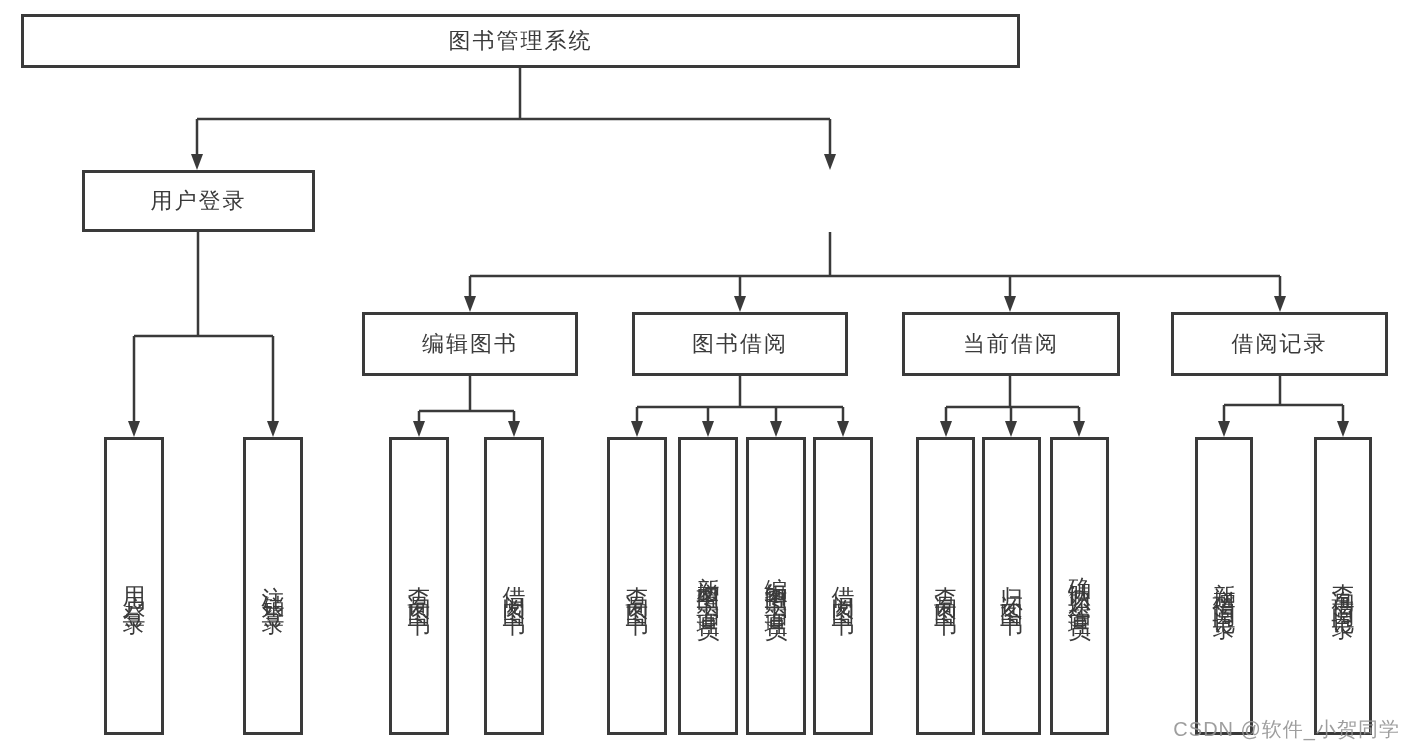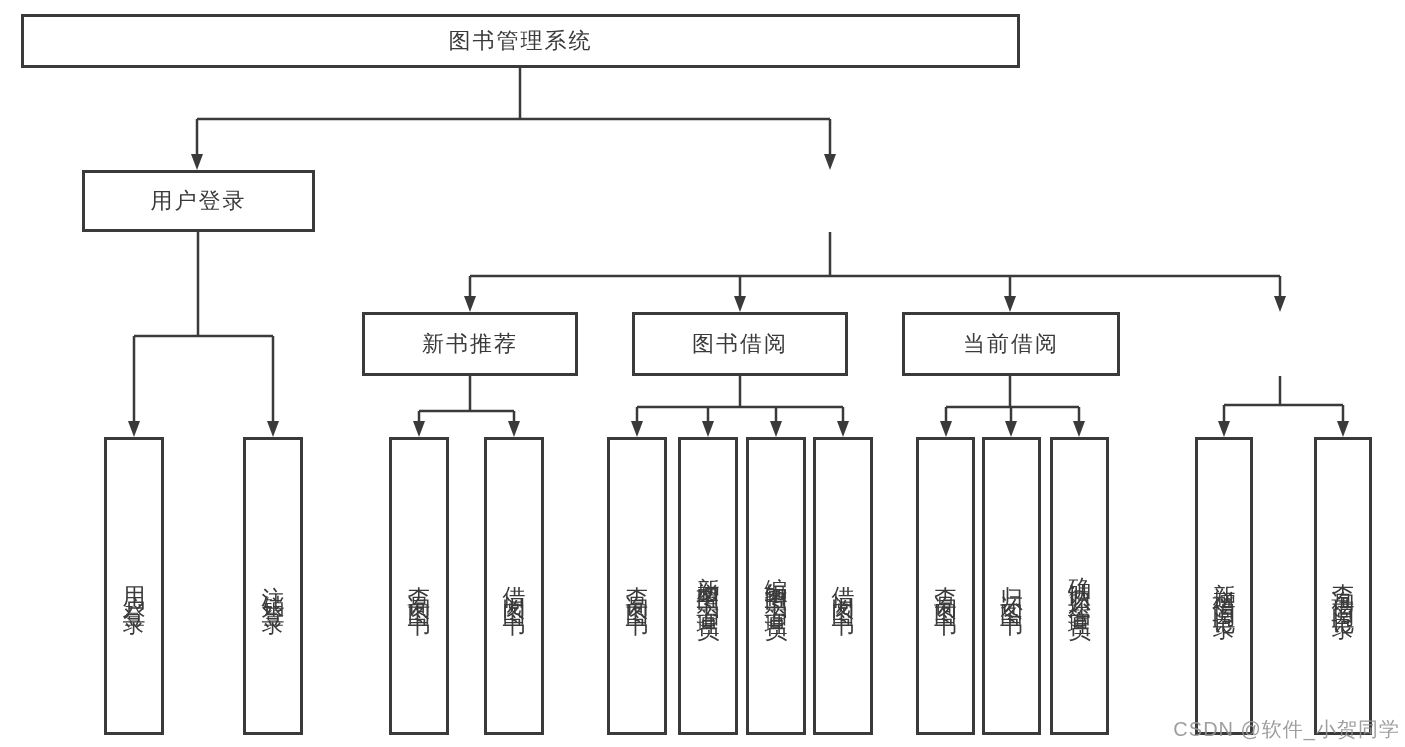"新书推荐" span.hlabel { text: 新书推荐 -> 编辑图书 }
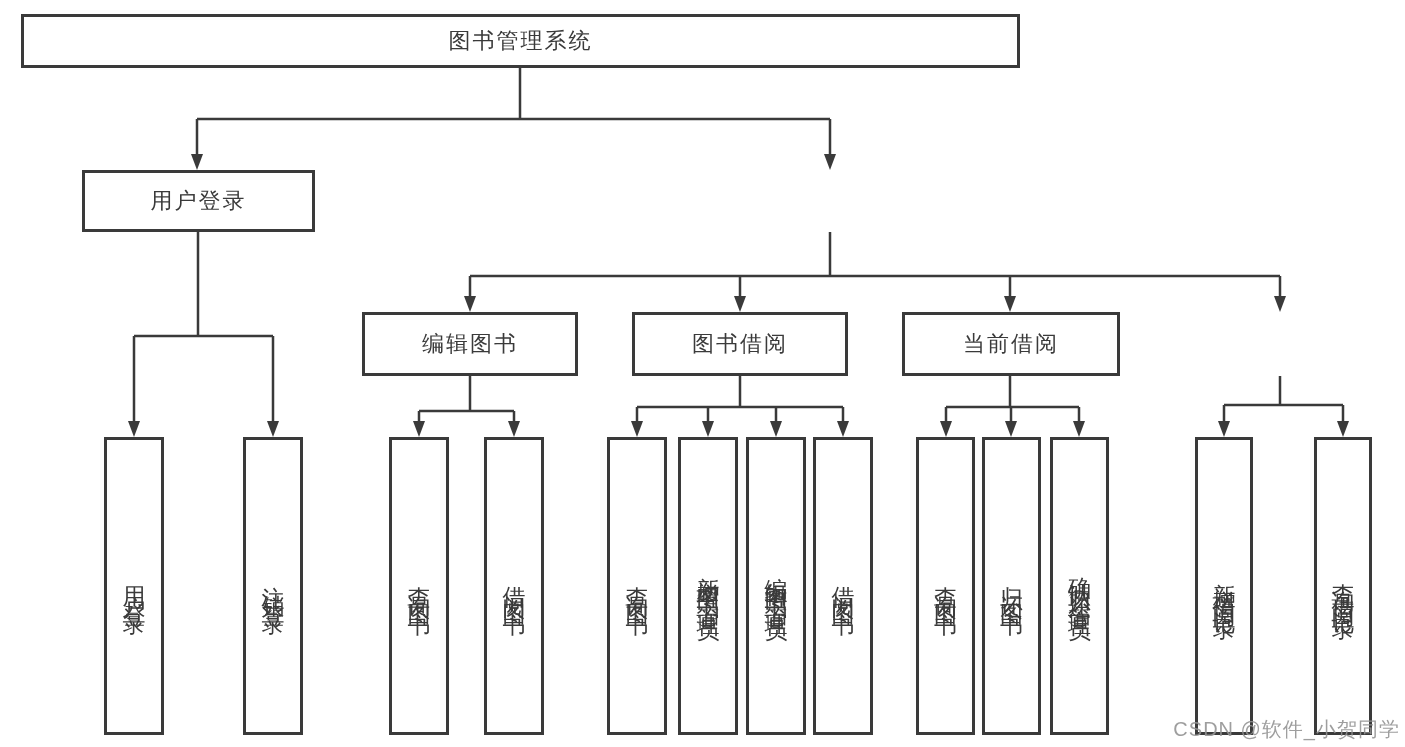"借阅记录" div.box { html: none -> <div> <span>借阅记录</span> </div> }
